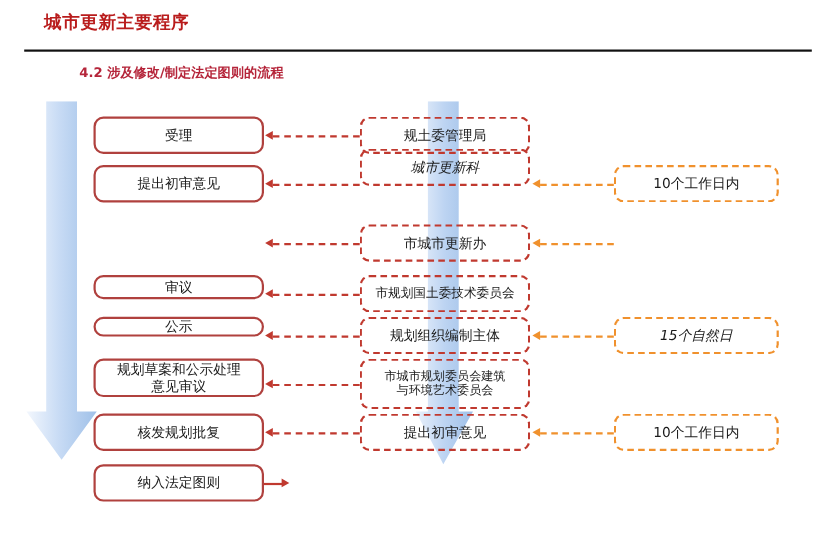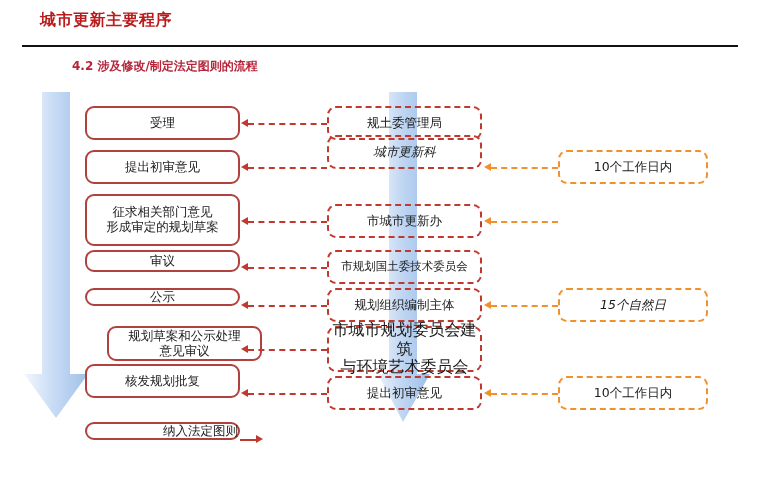"征求相关部门意见" div.node { html: <div> <span>征求相关部门意见 形成审定的规划草案</span> </div> -> none }
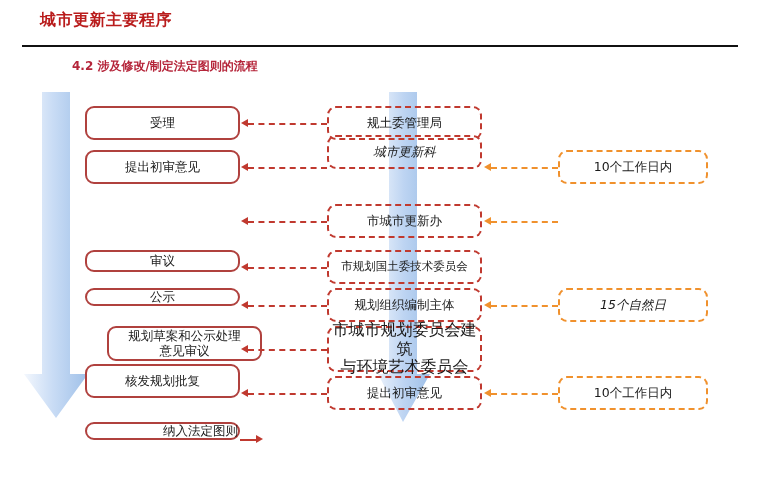"规划草案和公示处理" div.node { margin-left: 22px -> none }
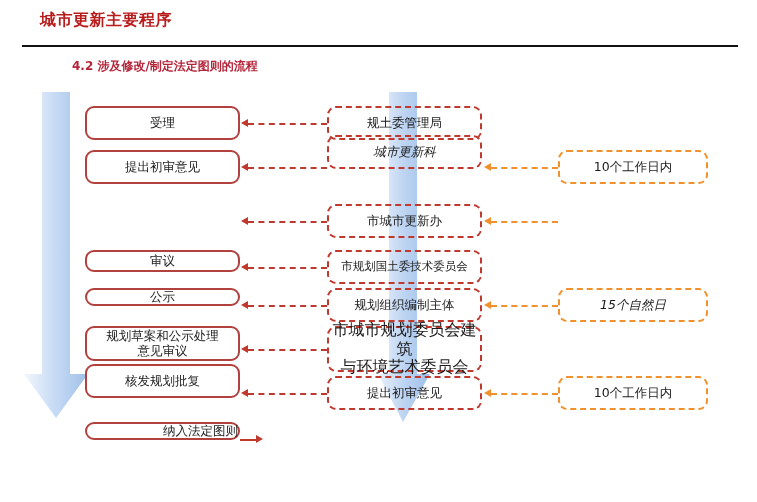"市城市规划委员会建筑" div.node { font-size: 16px -> 11px }
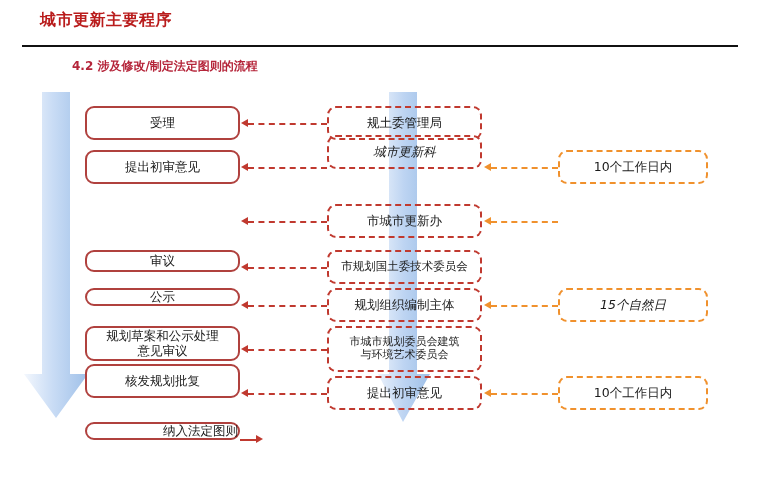"核发规划批复" div.node { top: 272px -> 284px }
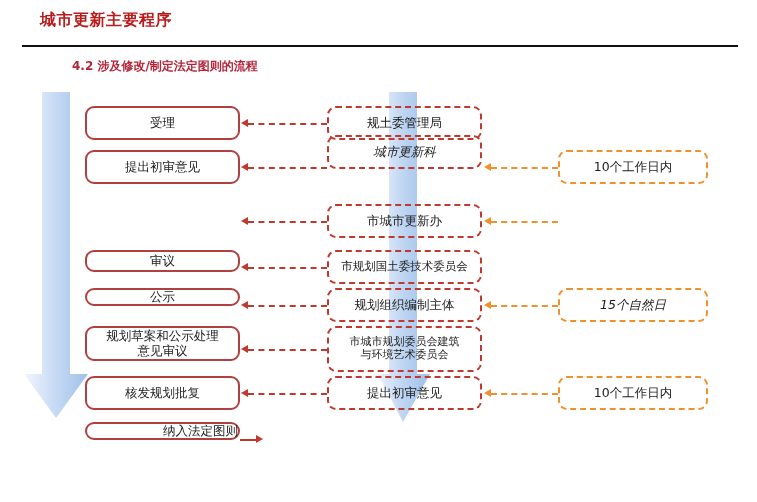"纳入法定图则" div.node { height: 18px -> 34px; justify-content: flex-end -> none }
